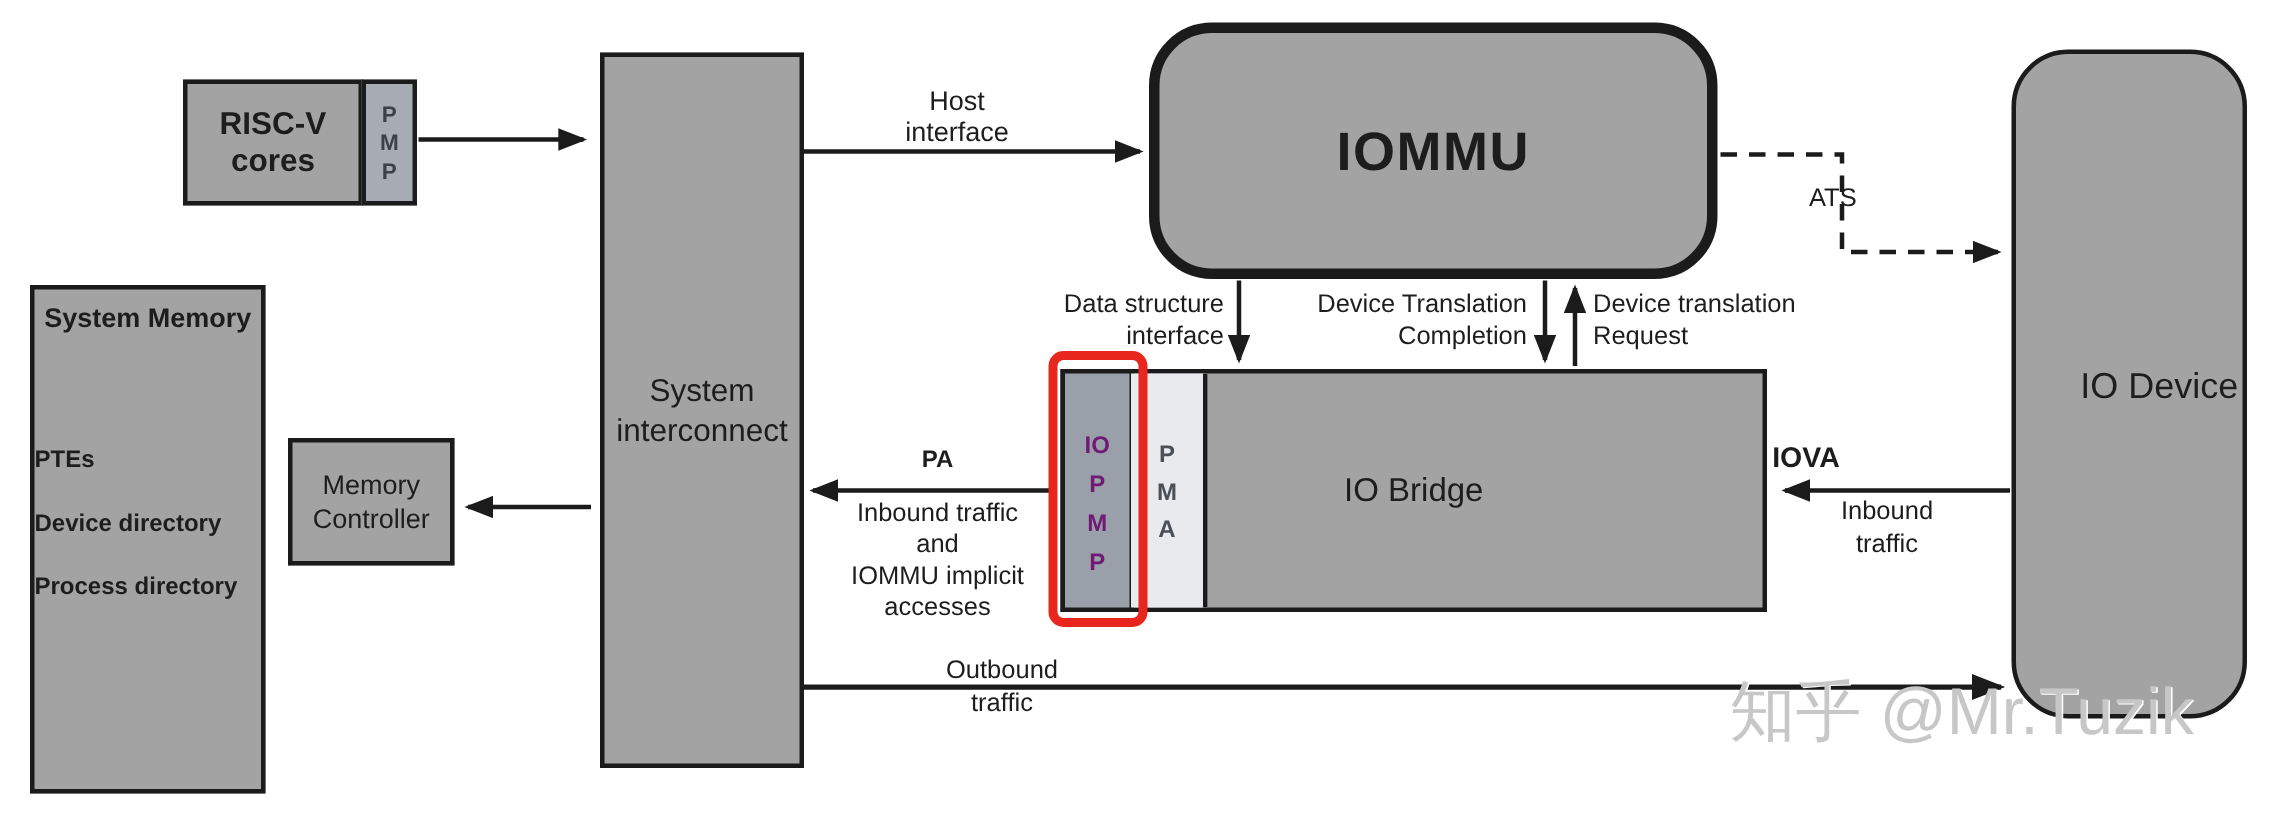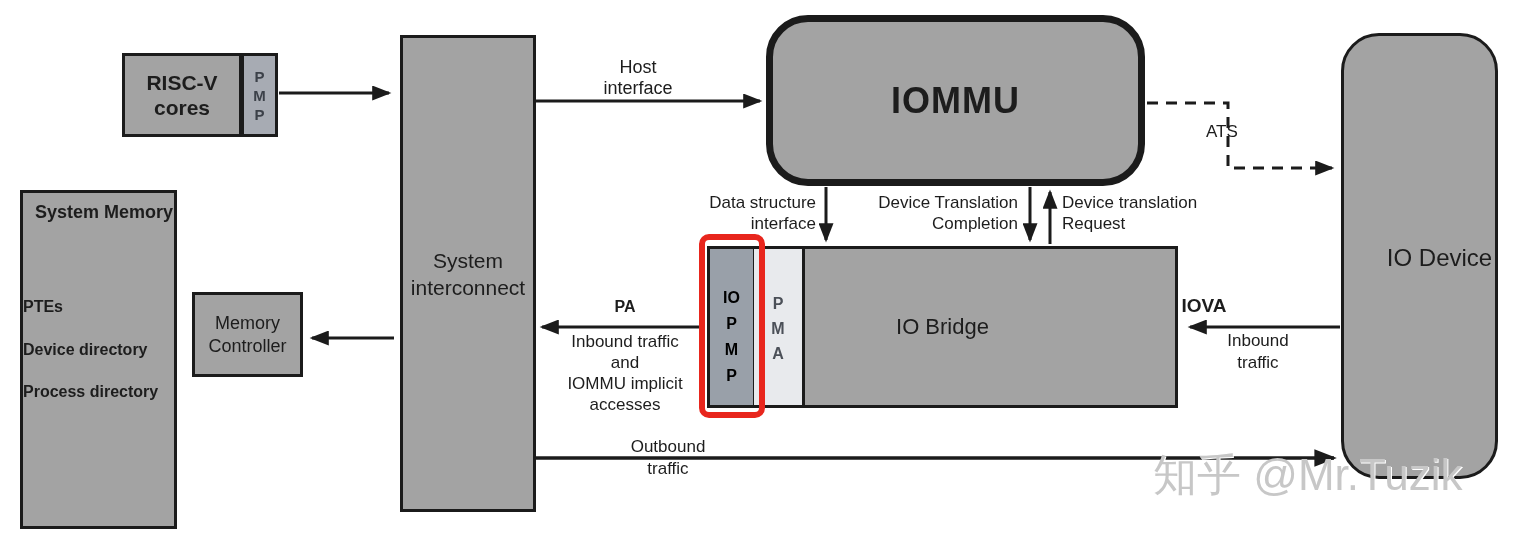"System Memory" #sysmem .title { margin-left: 12px -> none; text-align: left -> center }
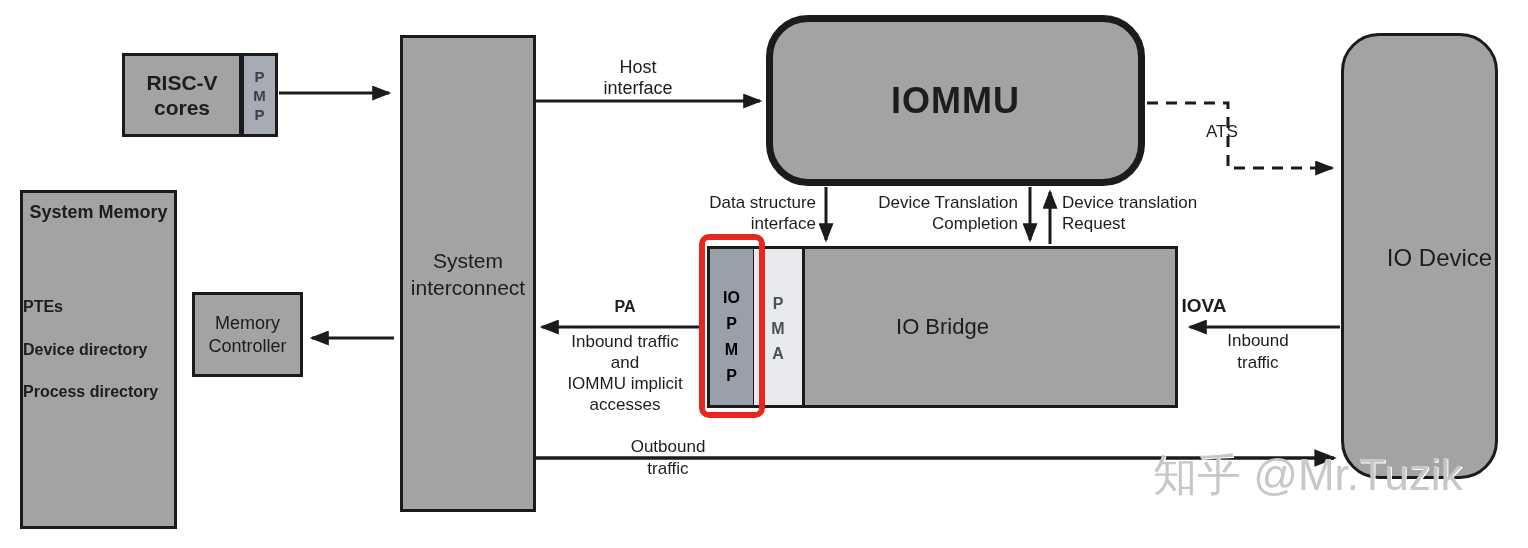"IO" #iopmp { color: #000000 -> #701a75 }
